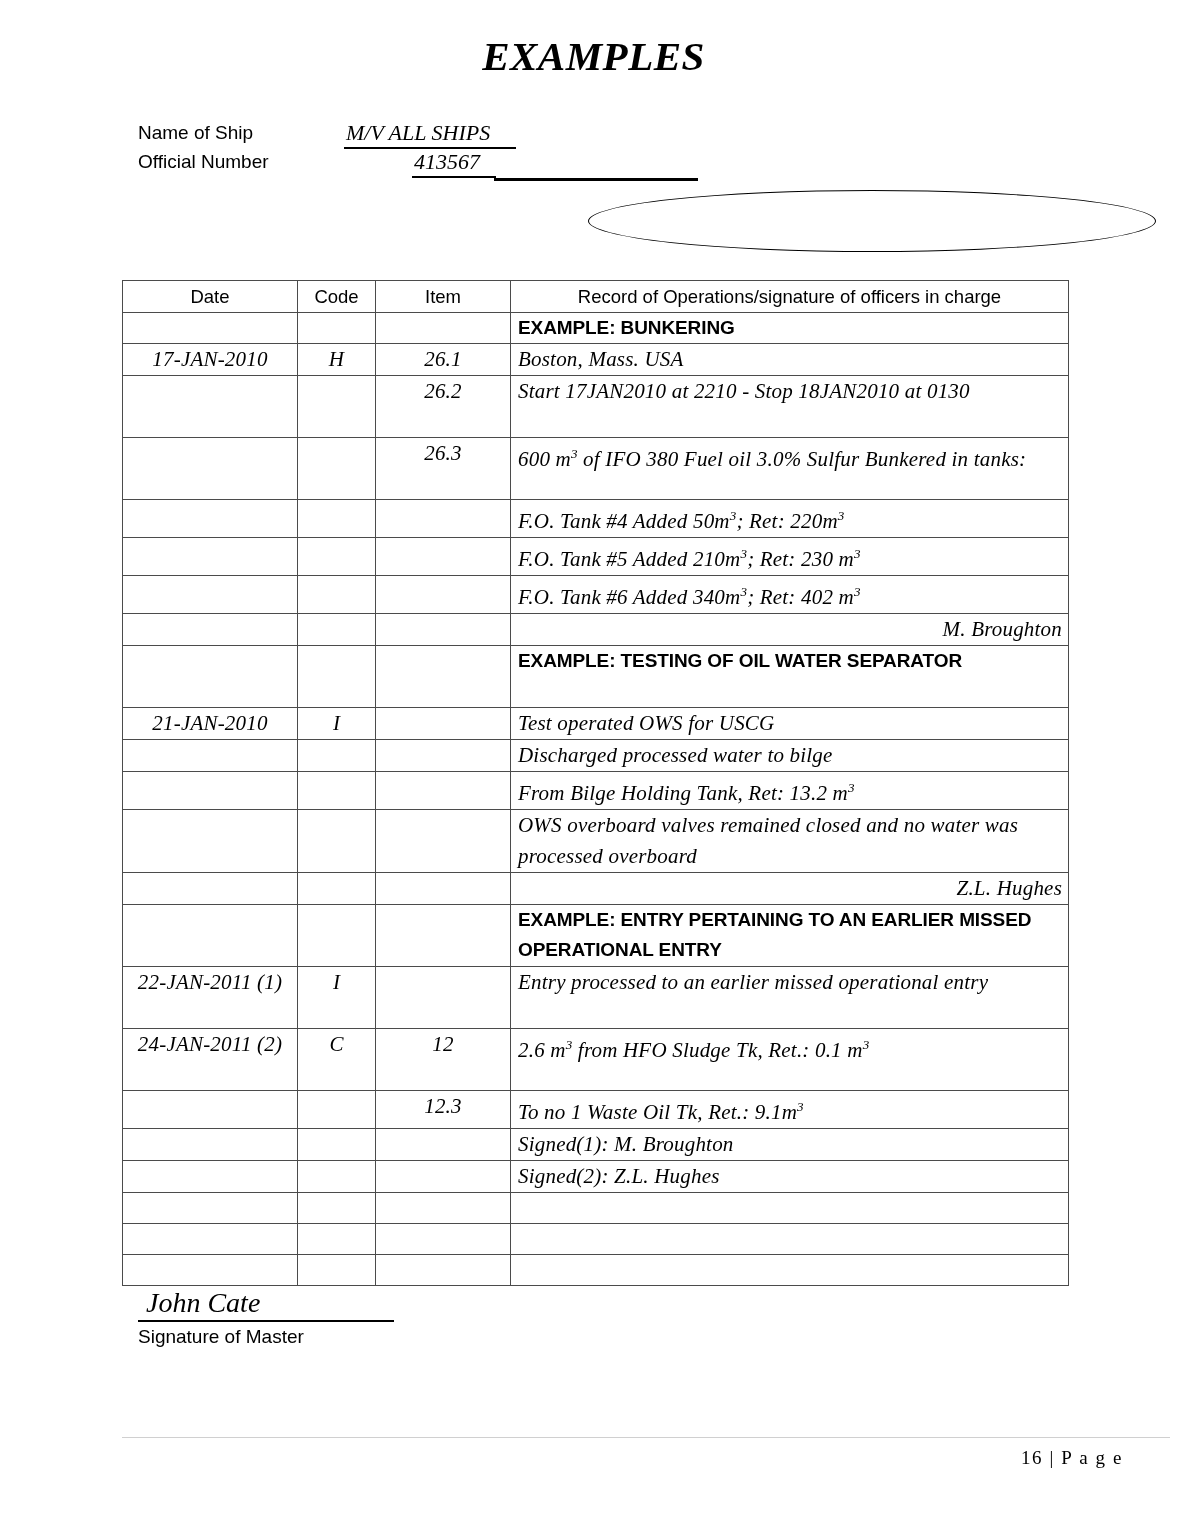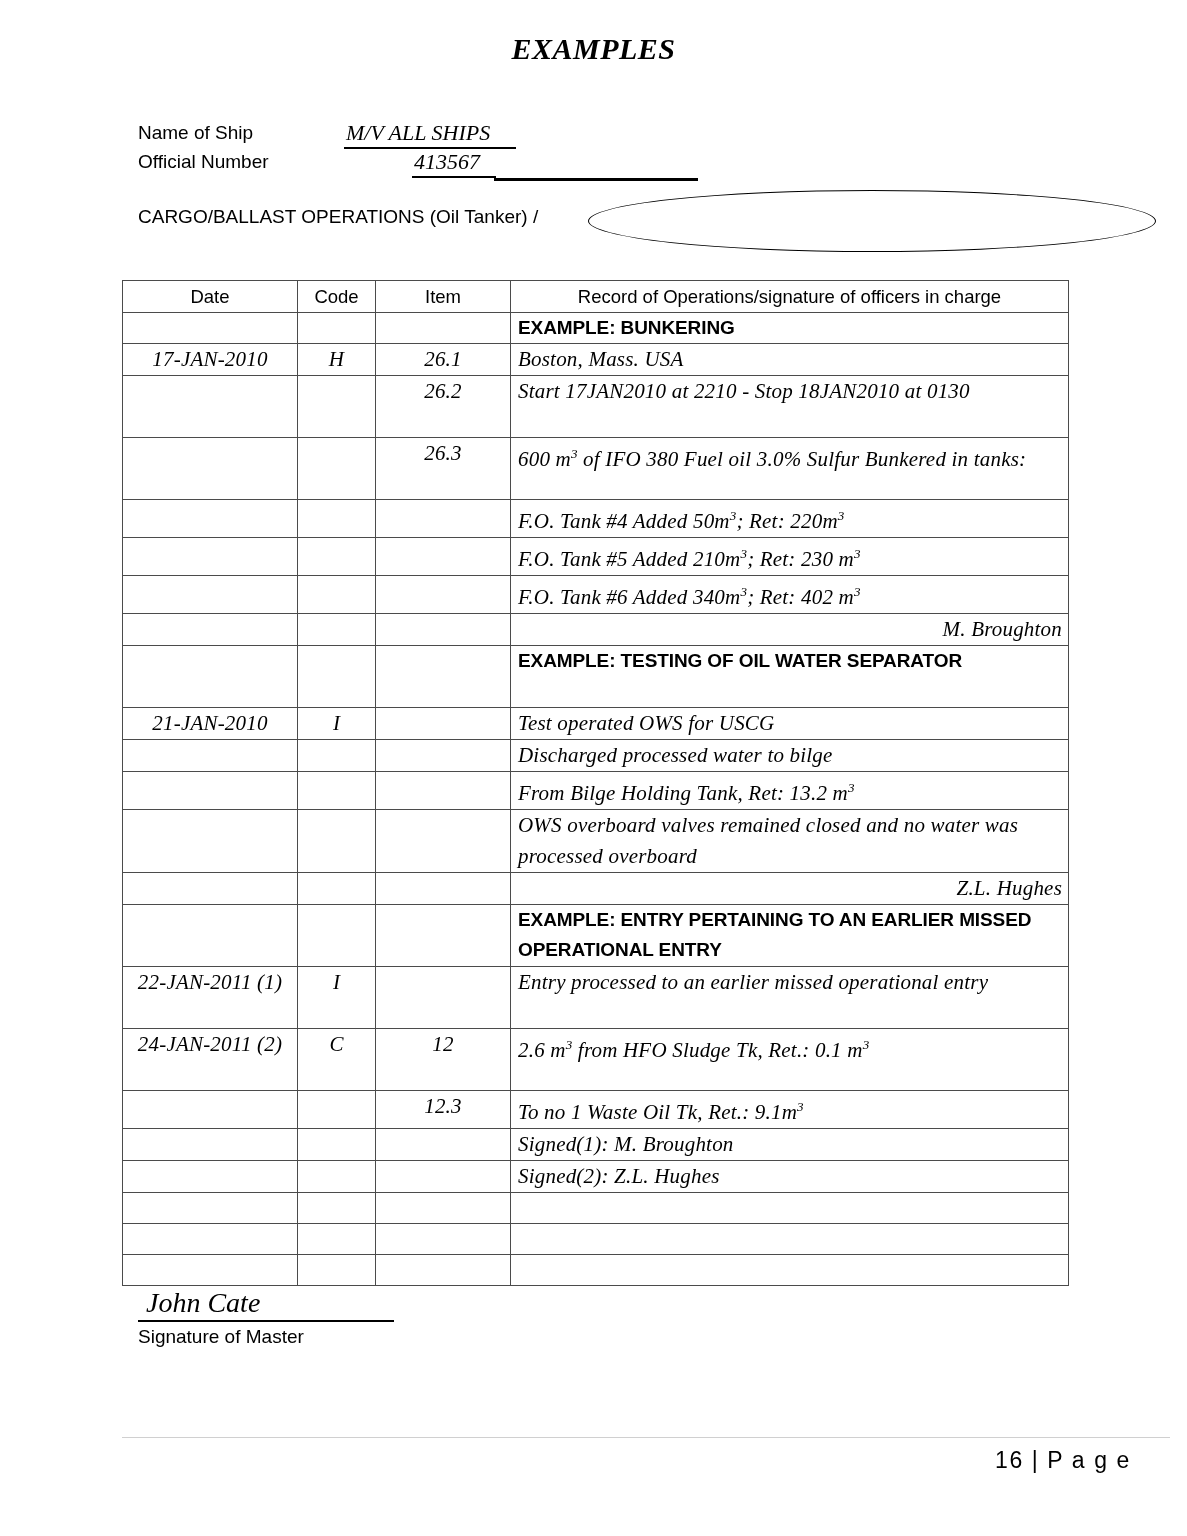"EXAMPLES" .doc-title { font-size: 30px -> 41px }
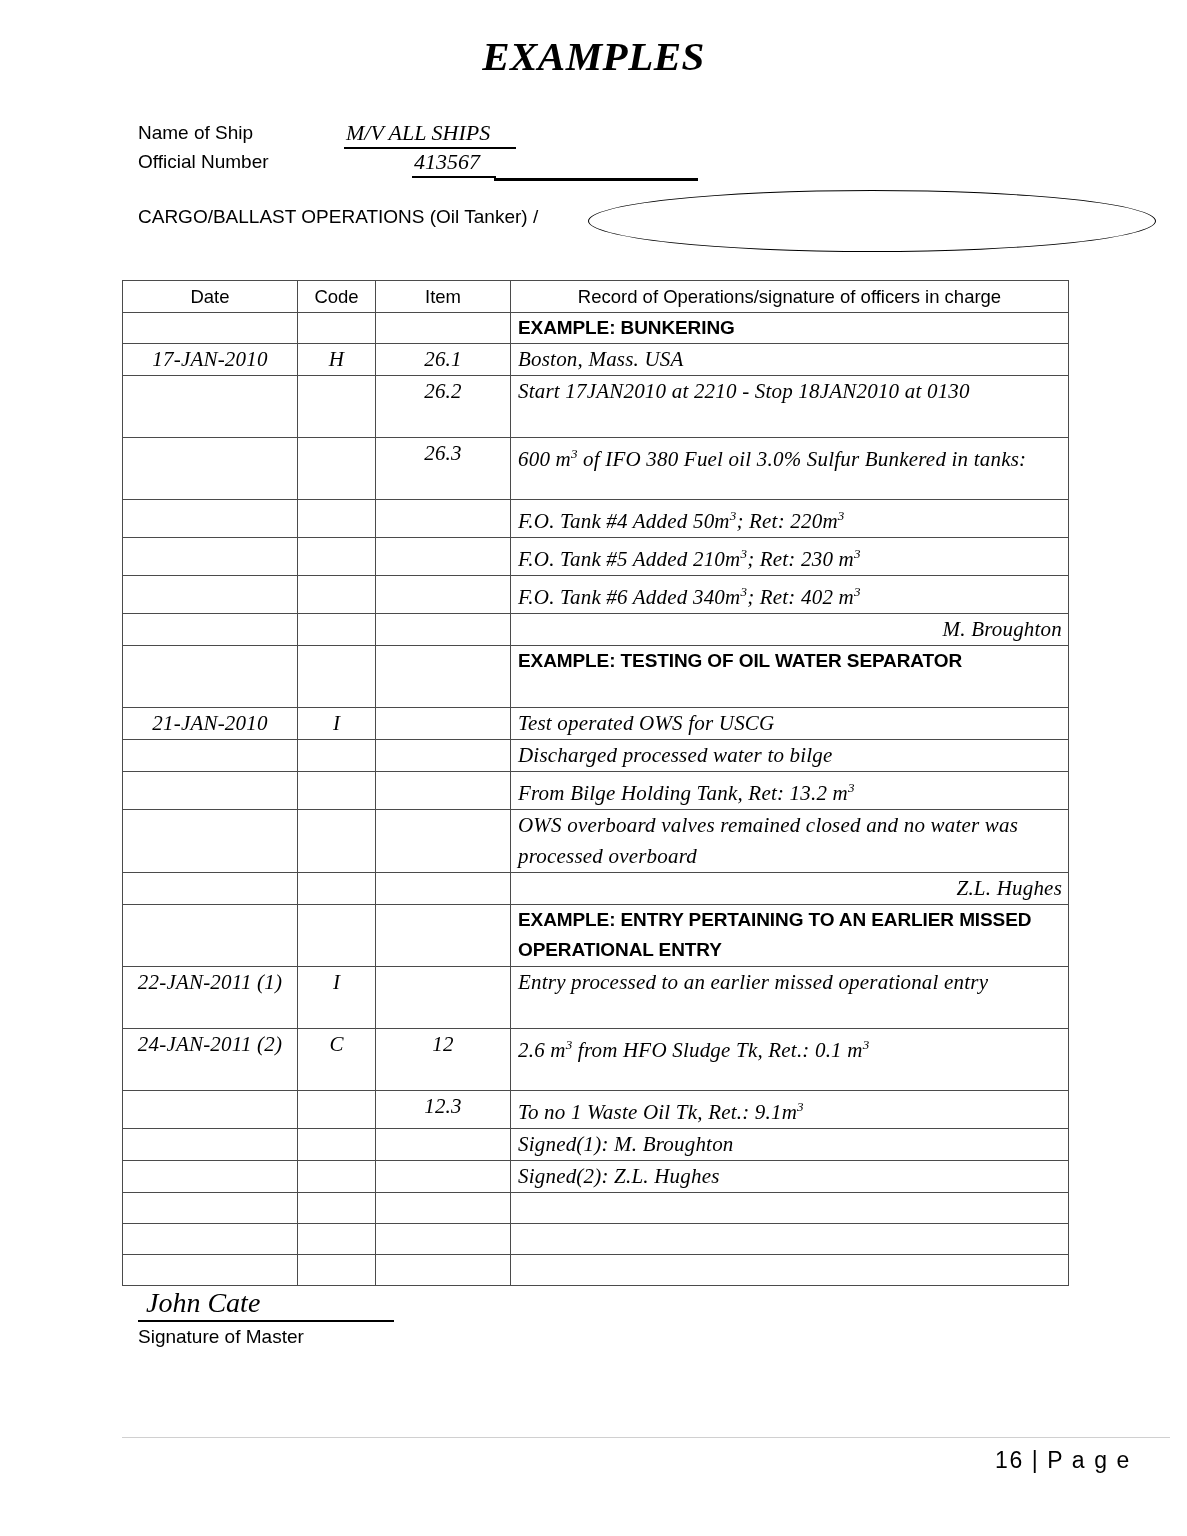"CARGO/BALLAST OPERATIONS (Oil Tanker) /" div.ops-line { html: <div>CARGO/BALLAST OPERATIONS (Oil Tanker) /</div> -> none }
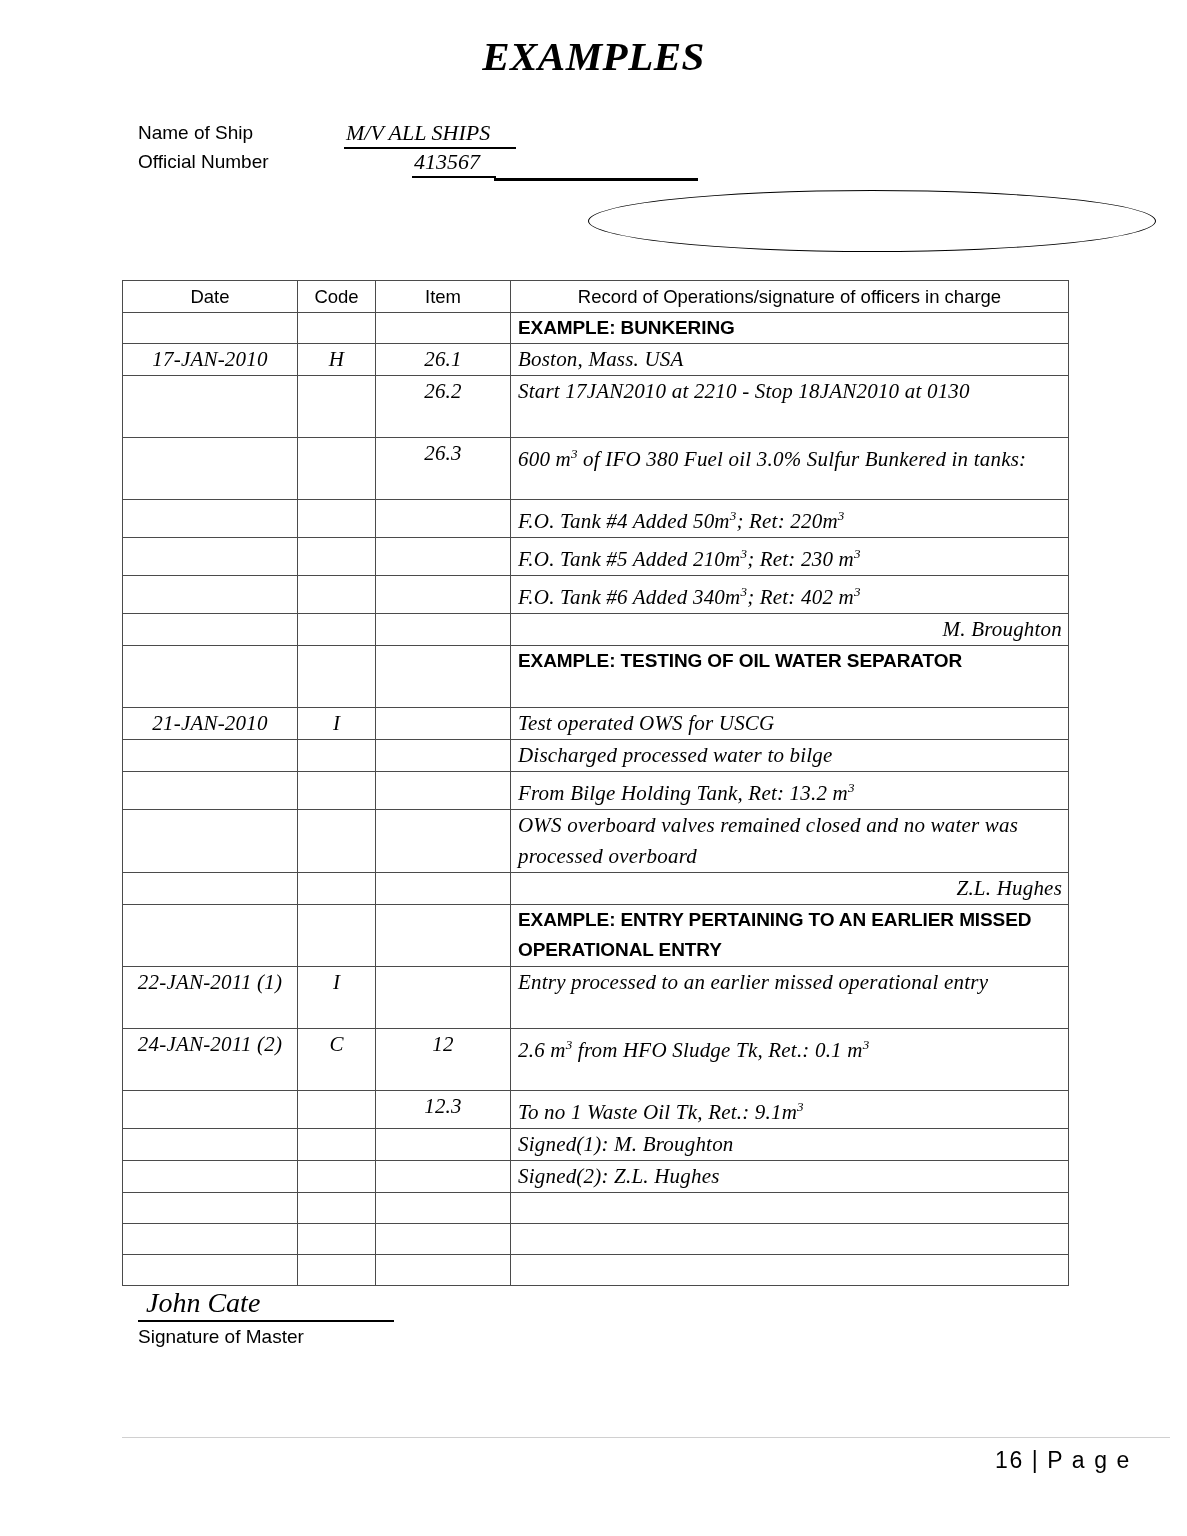"16 | P a g" .footer-page { font-family: Liberation Sans, sans-serif -> Liberation Serif, serif; font-size: 23px -> 19px; right: 56px -> 64px }
